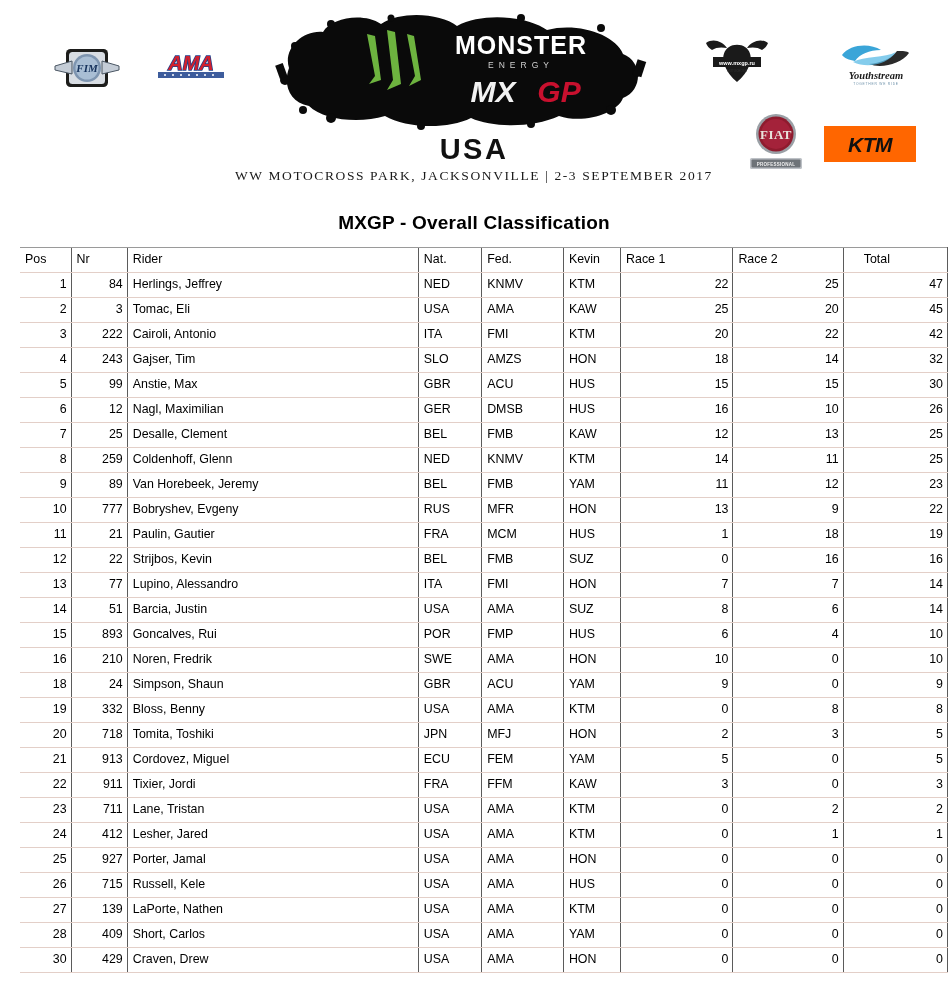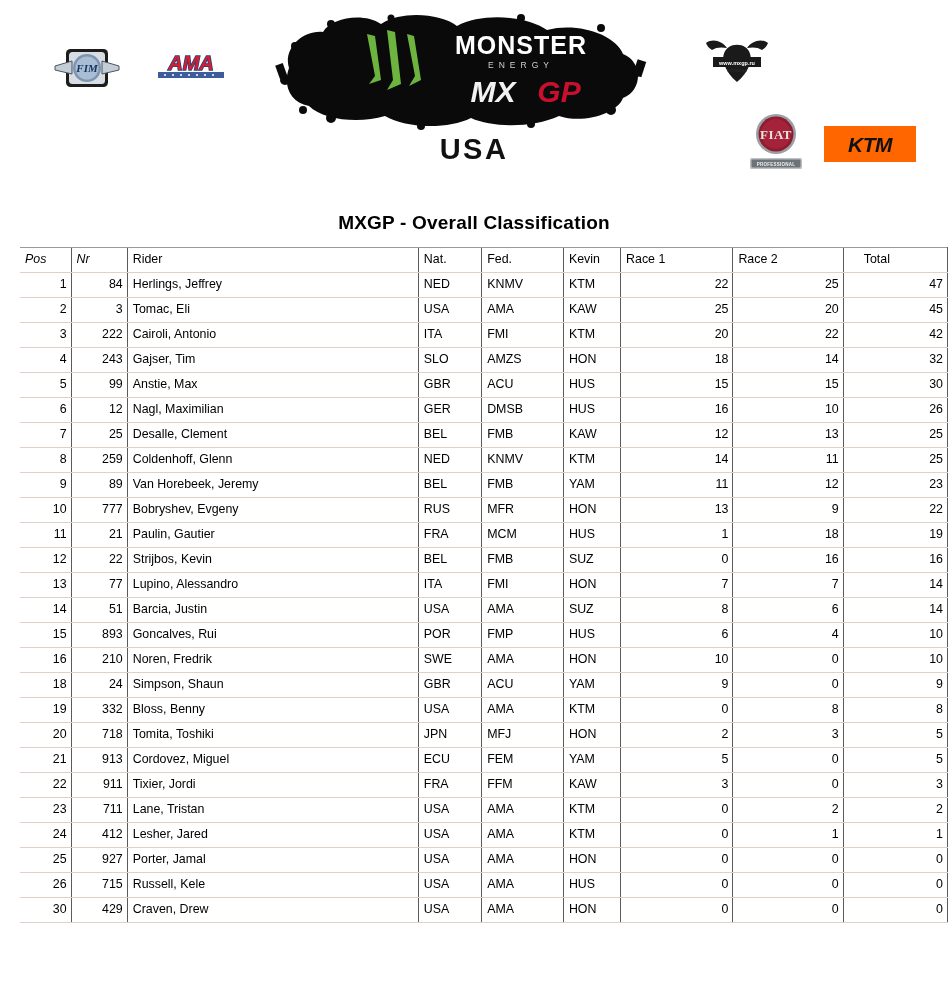"Youthstream" div.logo-youthstream { html: none -> <div> <svg> <path></path> <path></path> <path></path> <text>Youthstream</text> <text>TOGETHER WE RIDE</text> </svg> </div> }
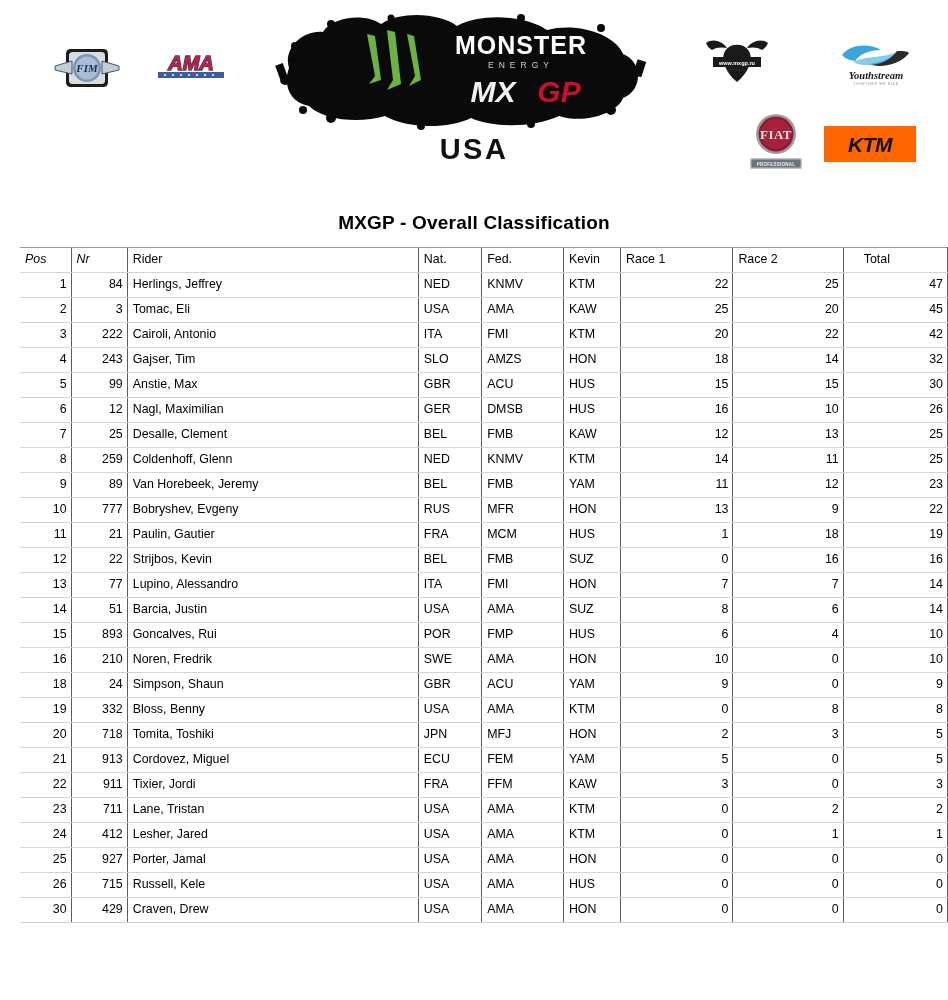"WW MOTOCROSS PARK, JACKSONVILLE |" div.event-venue { html: none -> <div>WW MOTOCROSS PARK, JACKSONVILLE | 2-3 SEPTEMBER 2017</div> }
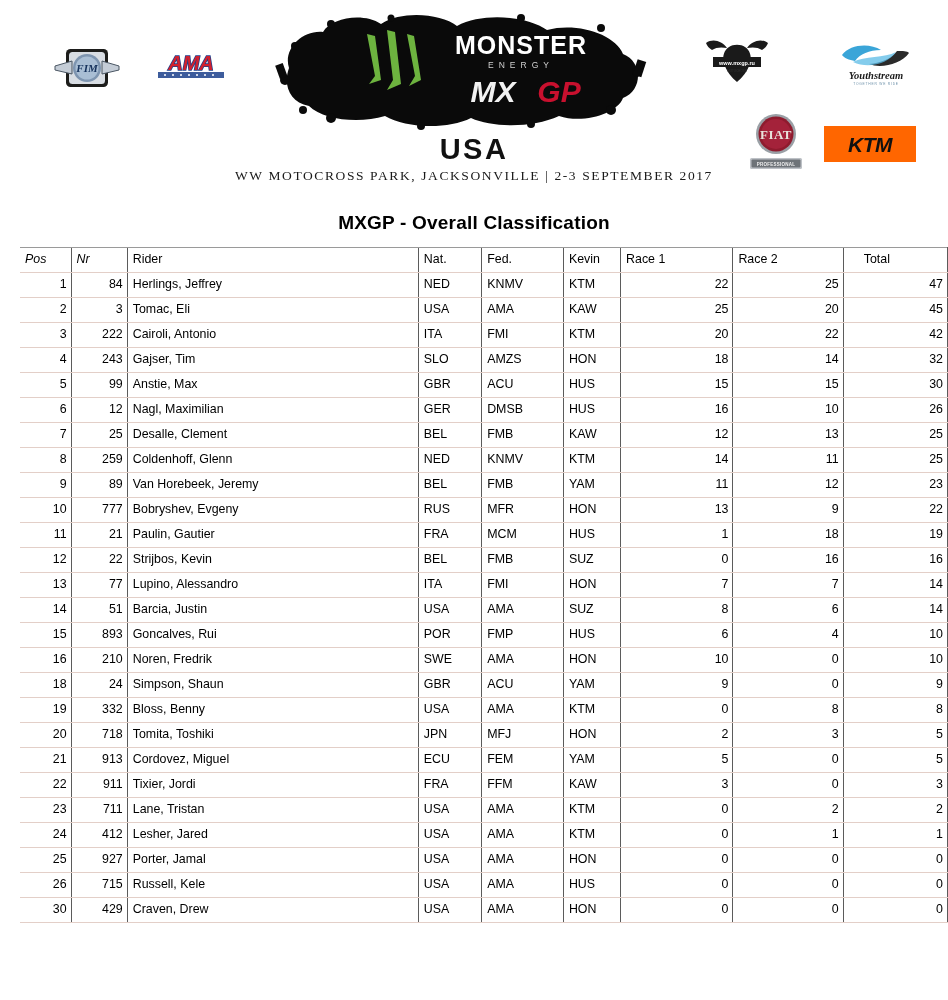"Pos" th.h-pos, th.h-nr { font-style: italic -> none }
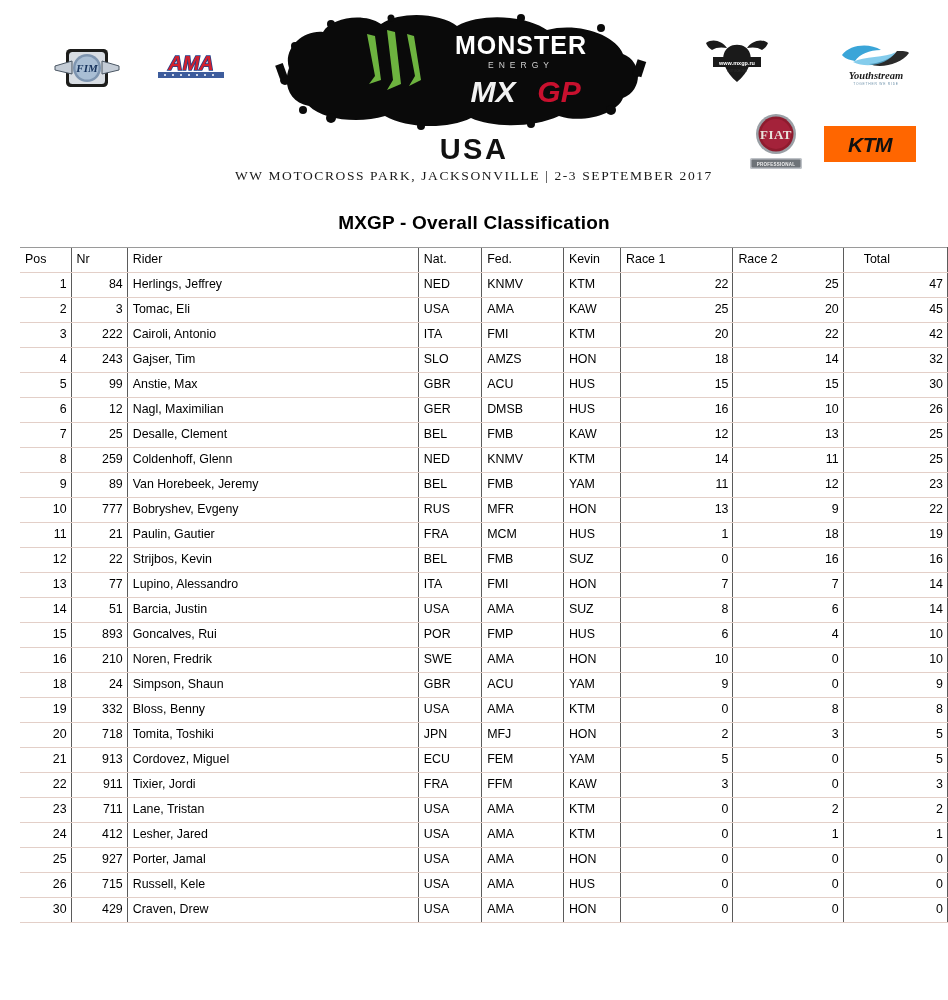"27" tr { html: none -> <tr> <td>27</td> <td>139</td> <td>LaPorte, Nathen</td> <td>USA</td> <td>AMA</td> <td>KTM</td> <td>0</td> <td>0</td> <td>0</td> </tr> }
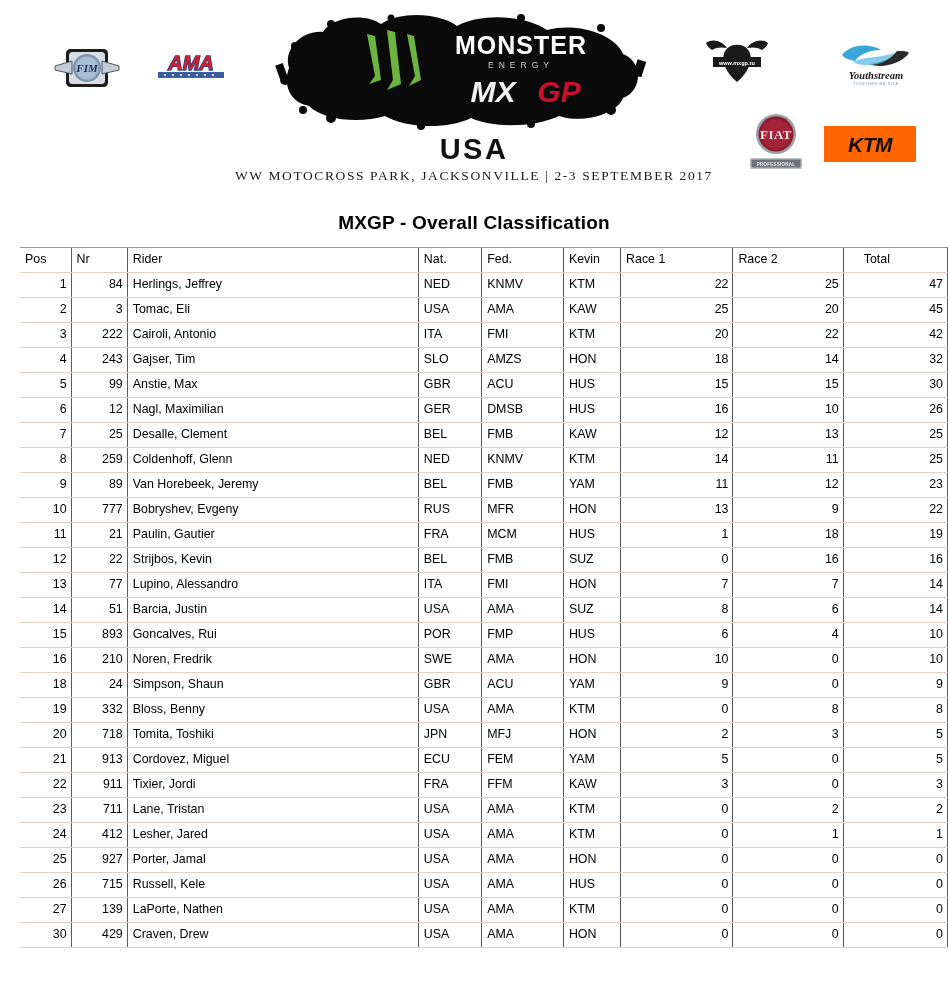"28" tr { html: none -> <tr> <td>28</td> <td>409</td> <td>Short, Carlos</td> <td>USA</td> <td>AMA</td> <td>YAM</td> <td>0</td> <td>0</td> <td>0</td> </tr> }
